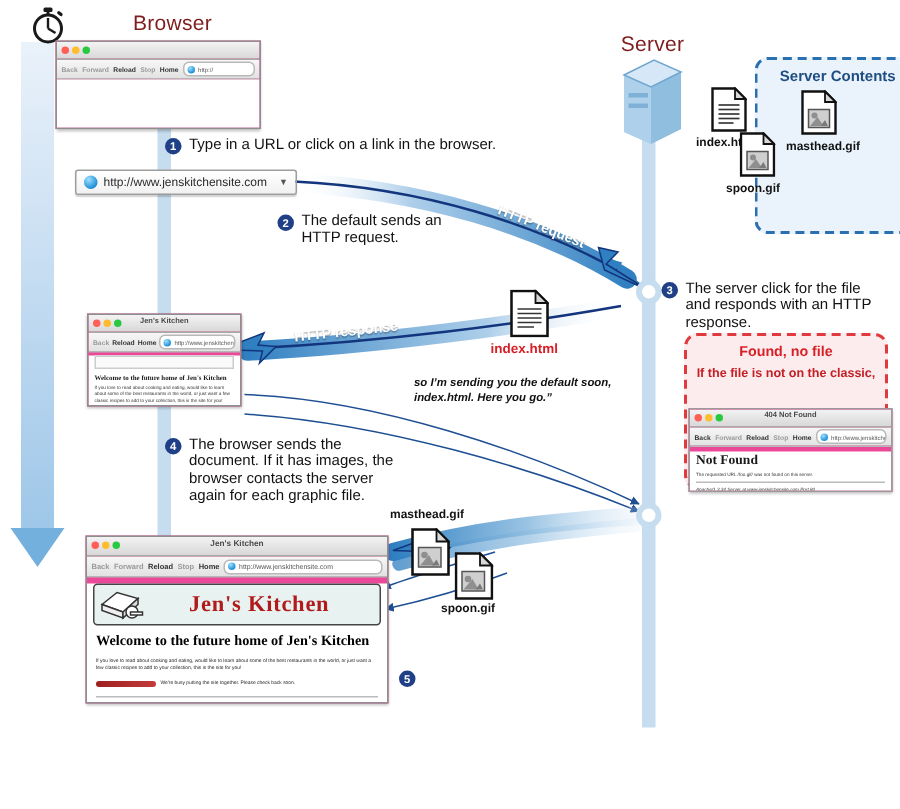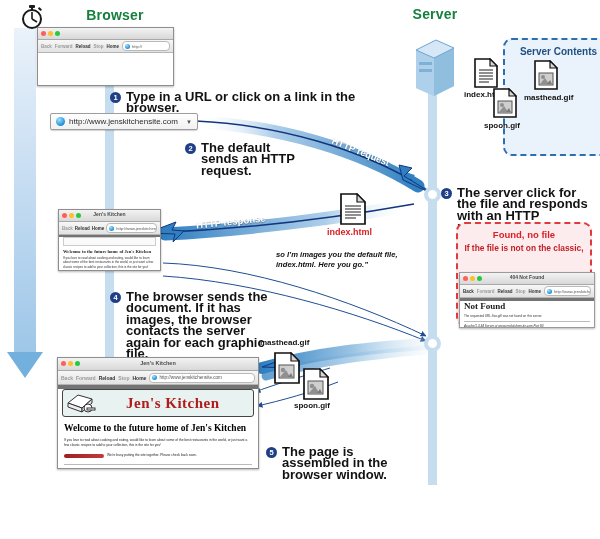"Browser" .col-title { color: #15803d -> #7f1d1d; font-weight: bold -> normal }
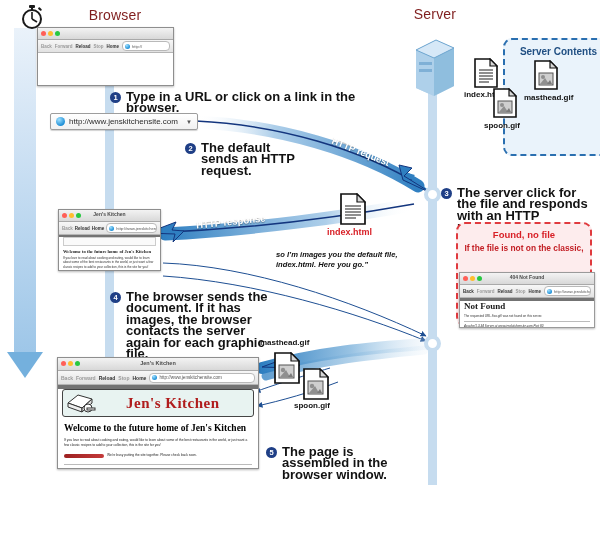"Server" div.col-title { top: 6px -> 21px }
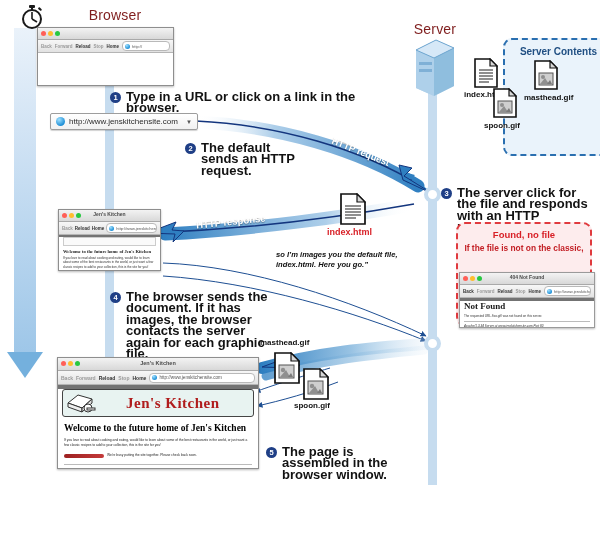"Type in a URL or" .step-text { font-size: 13px -> 10px; font-weight: 700 -> 400 }
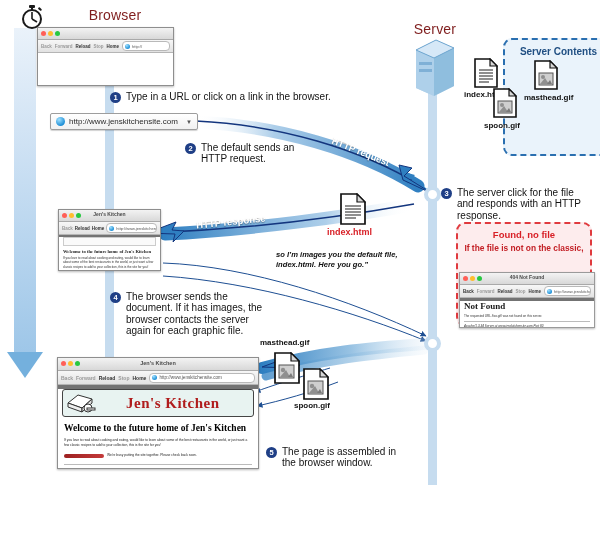"so I’m images you the" div.quote { text: images you the default file -> sending you the default soon }
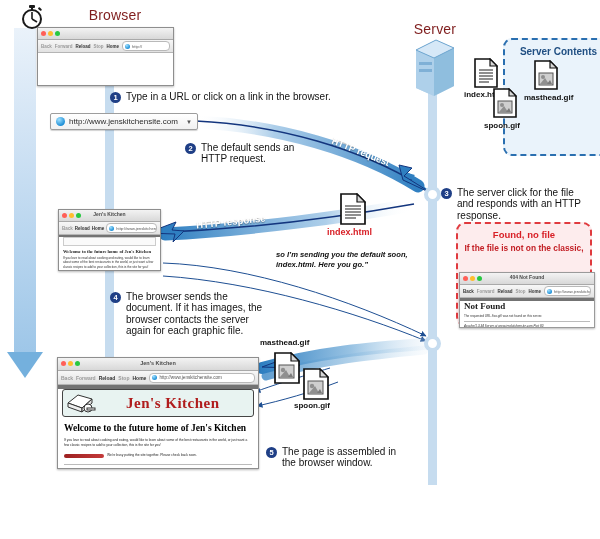"Not Found" .win { background: #737373 -> #ec4899 }
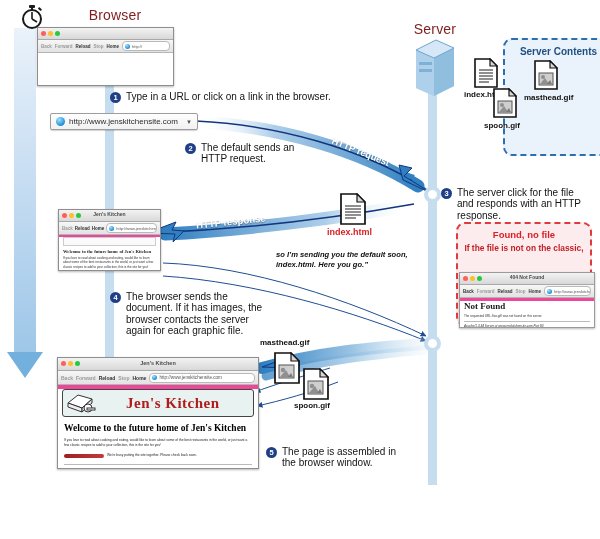"The page is assembled in" div.step-text { html: <div>The page is assembled in the browser window.</div> -> none }
